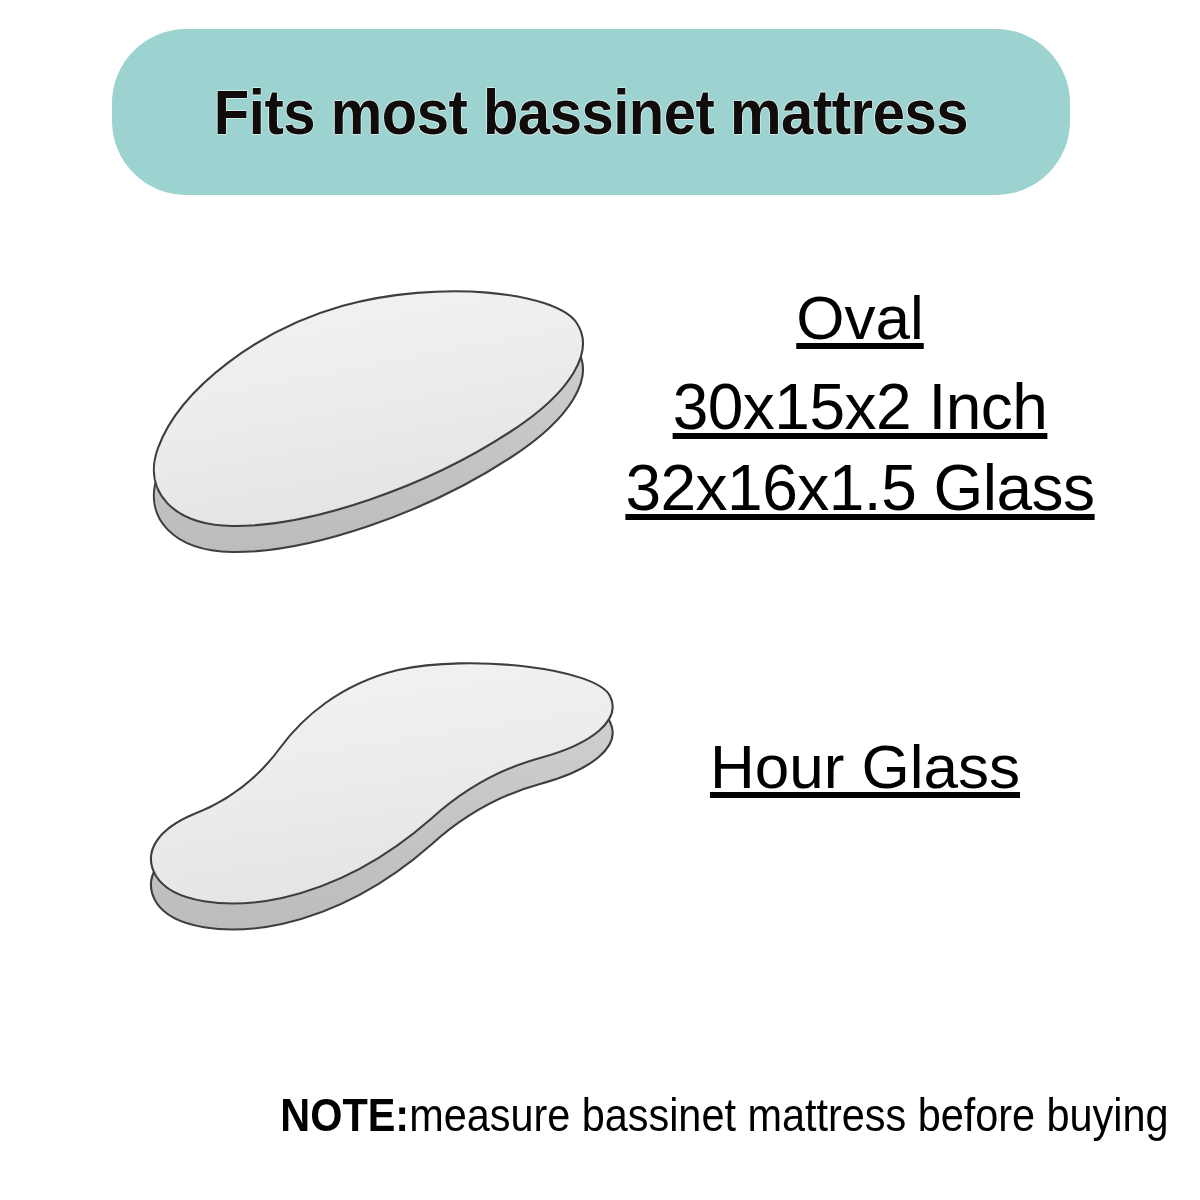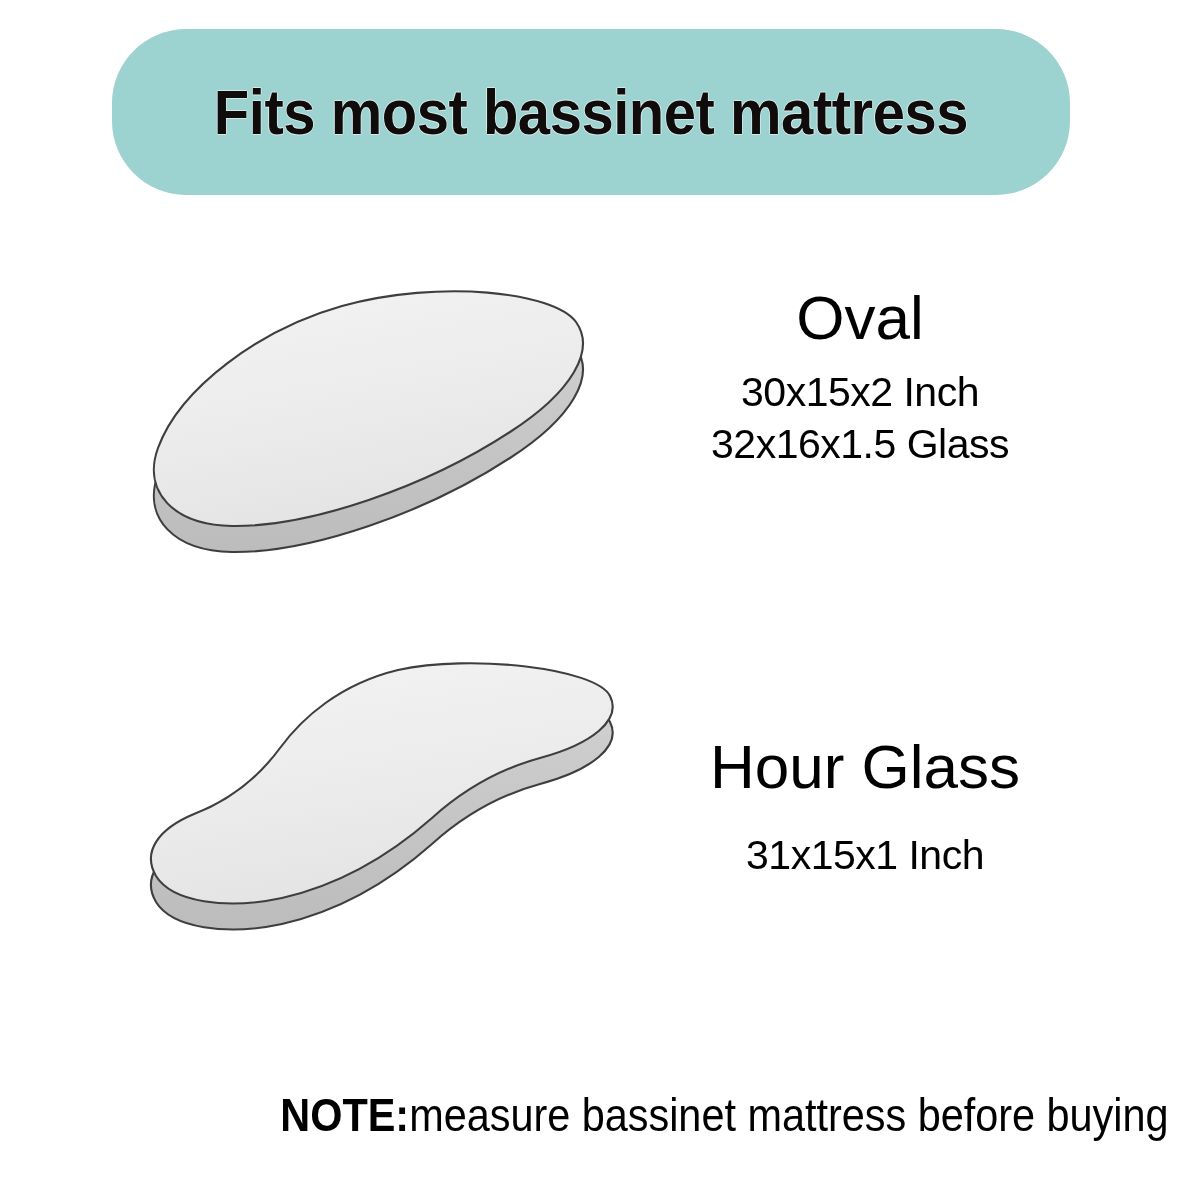"Oval" .spec-block { text-decoration: none -> underline }
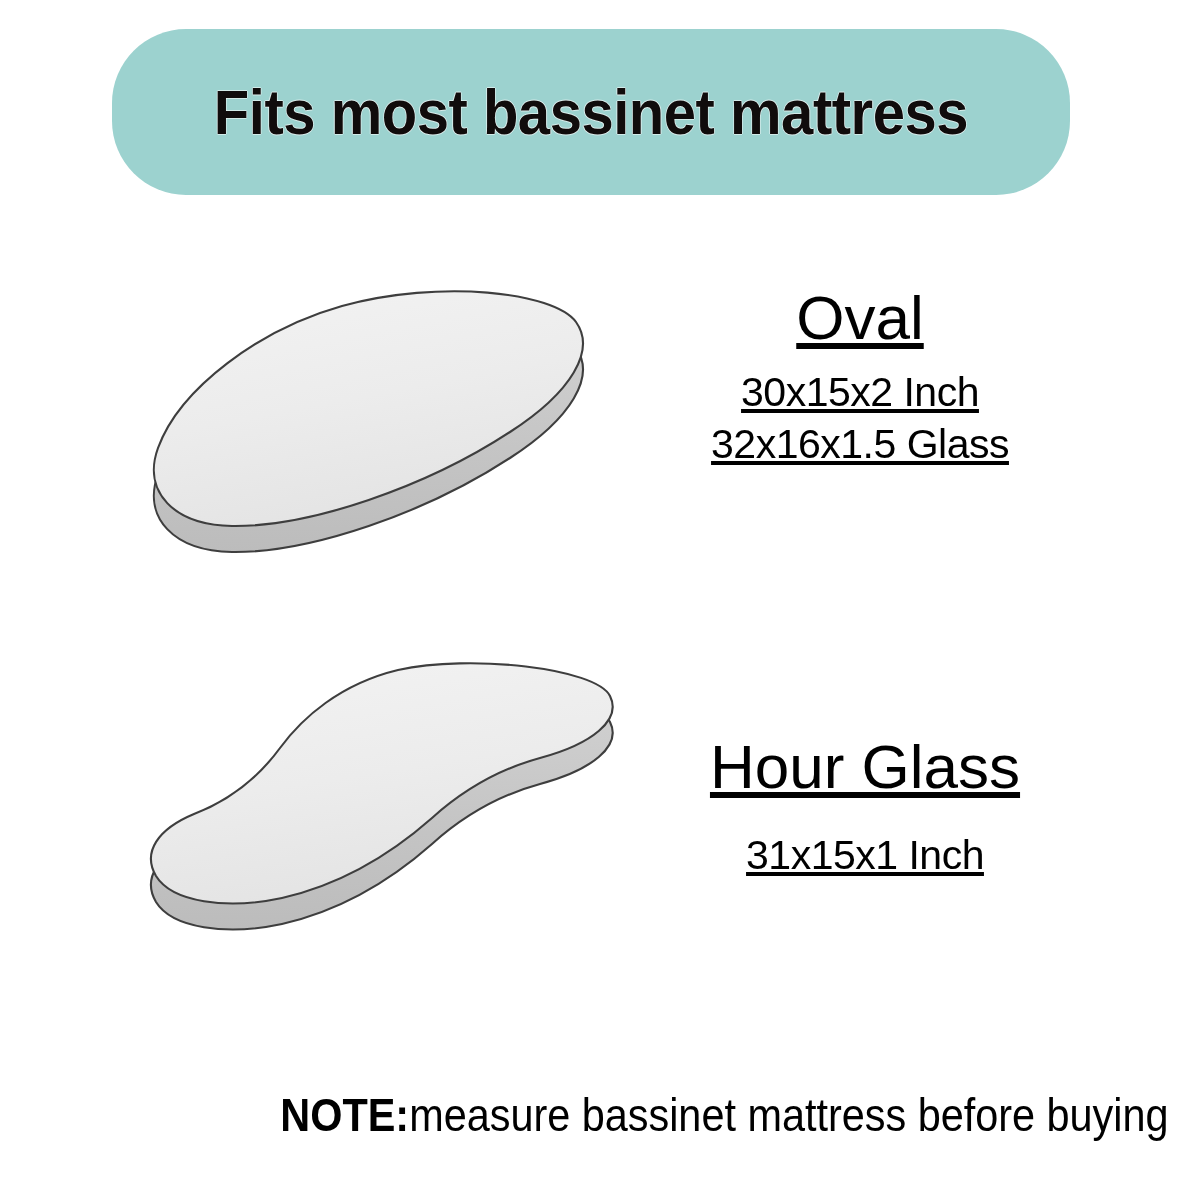"30x15x2 Inch" .spec-line { font-size: 41px -> 64px }
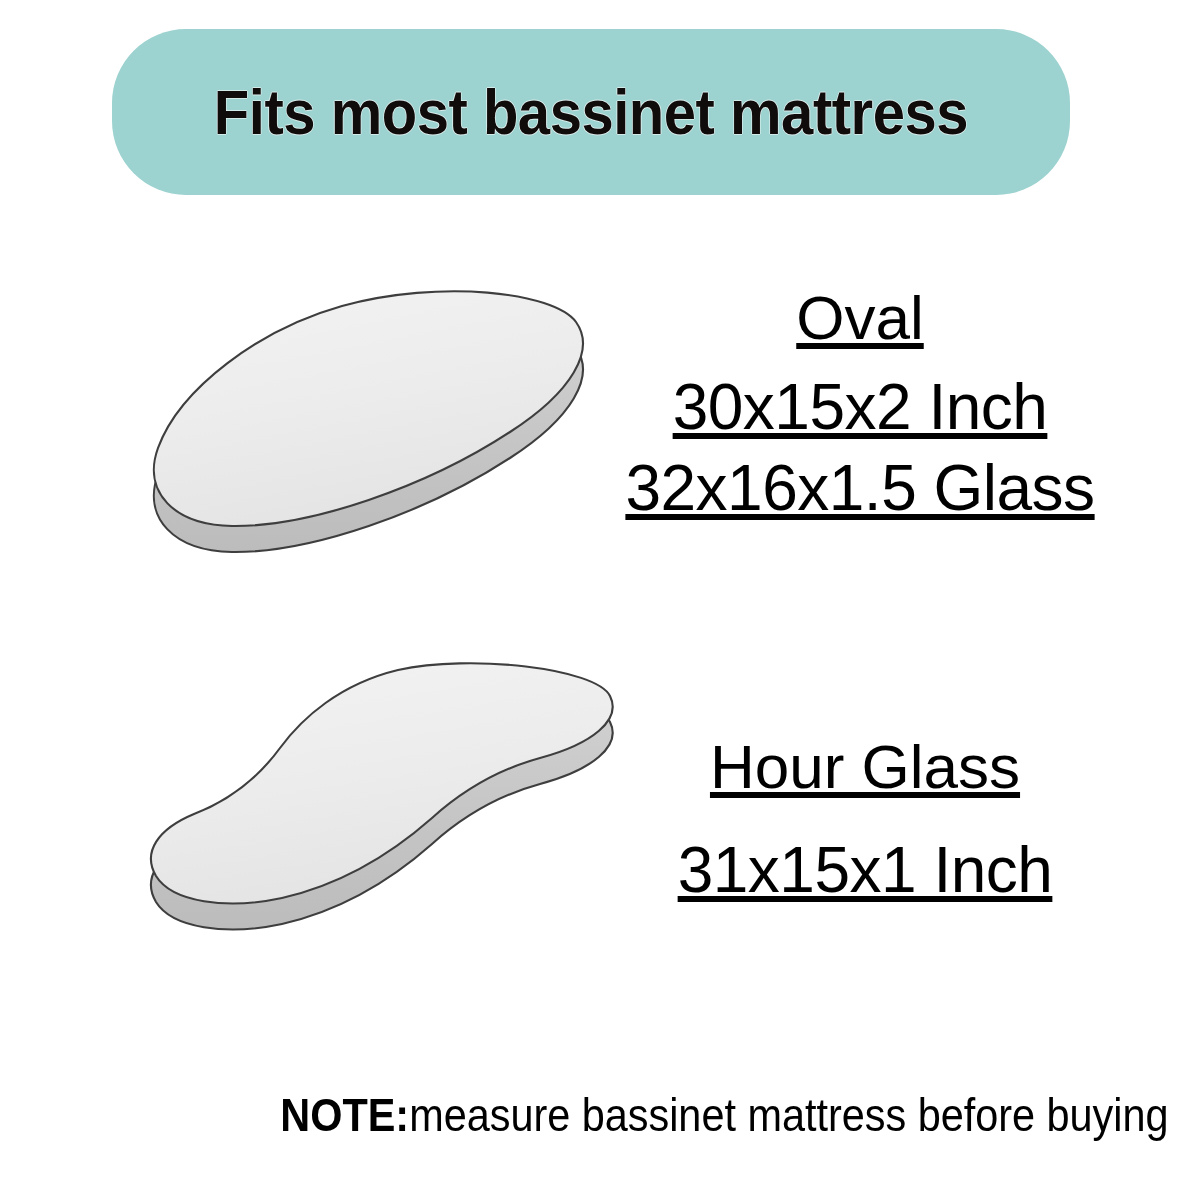"Hour Glass" .spec-block-hourglass .spec-title { margin-bottom: 32px -> 58px }
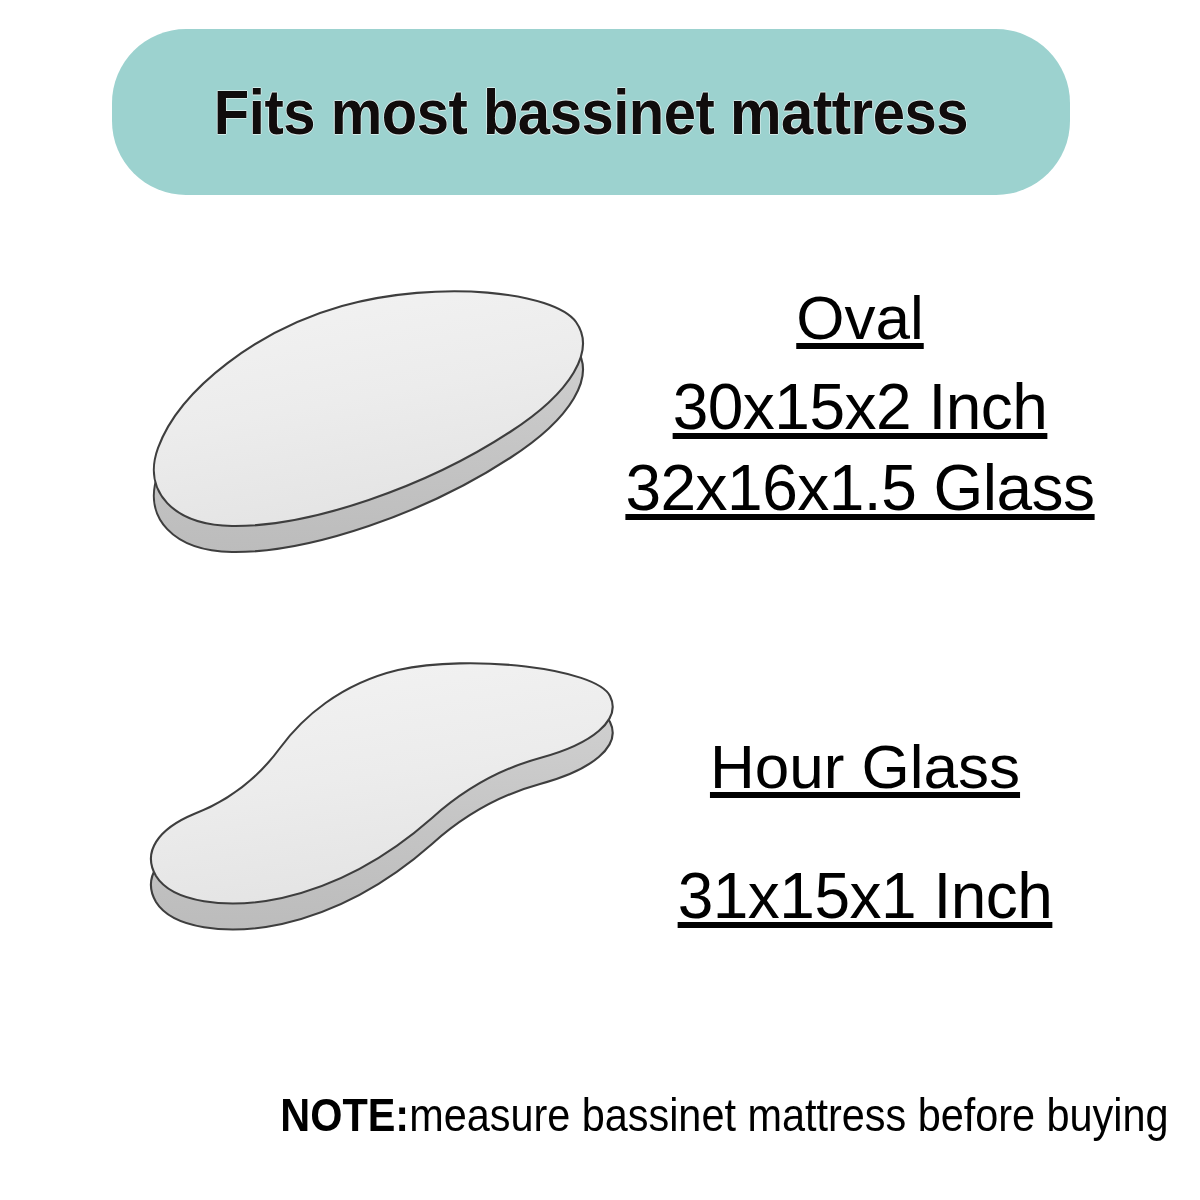"31x15x1 Inch" div.spec-line { html: <div>31x15x1 Inch</div> -> none }
